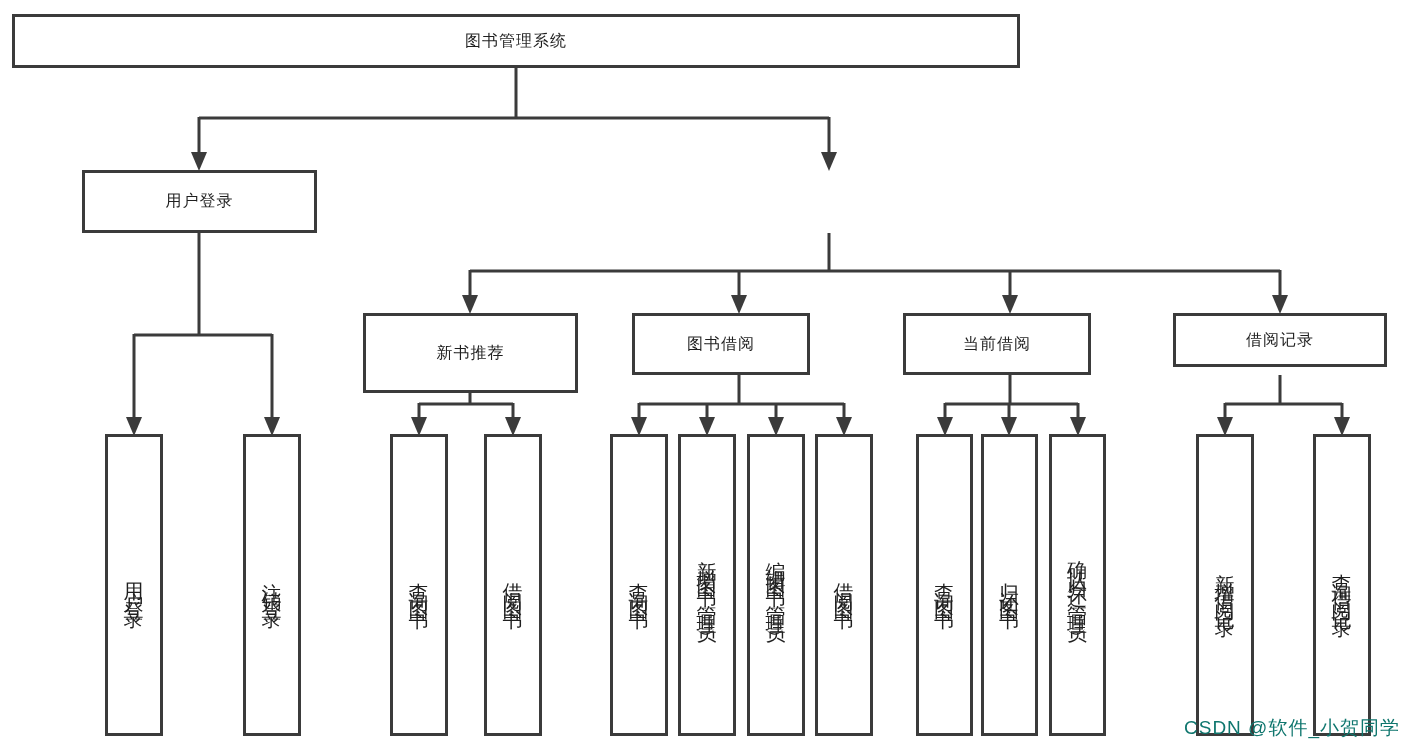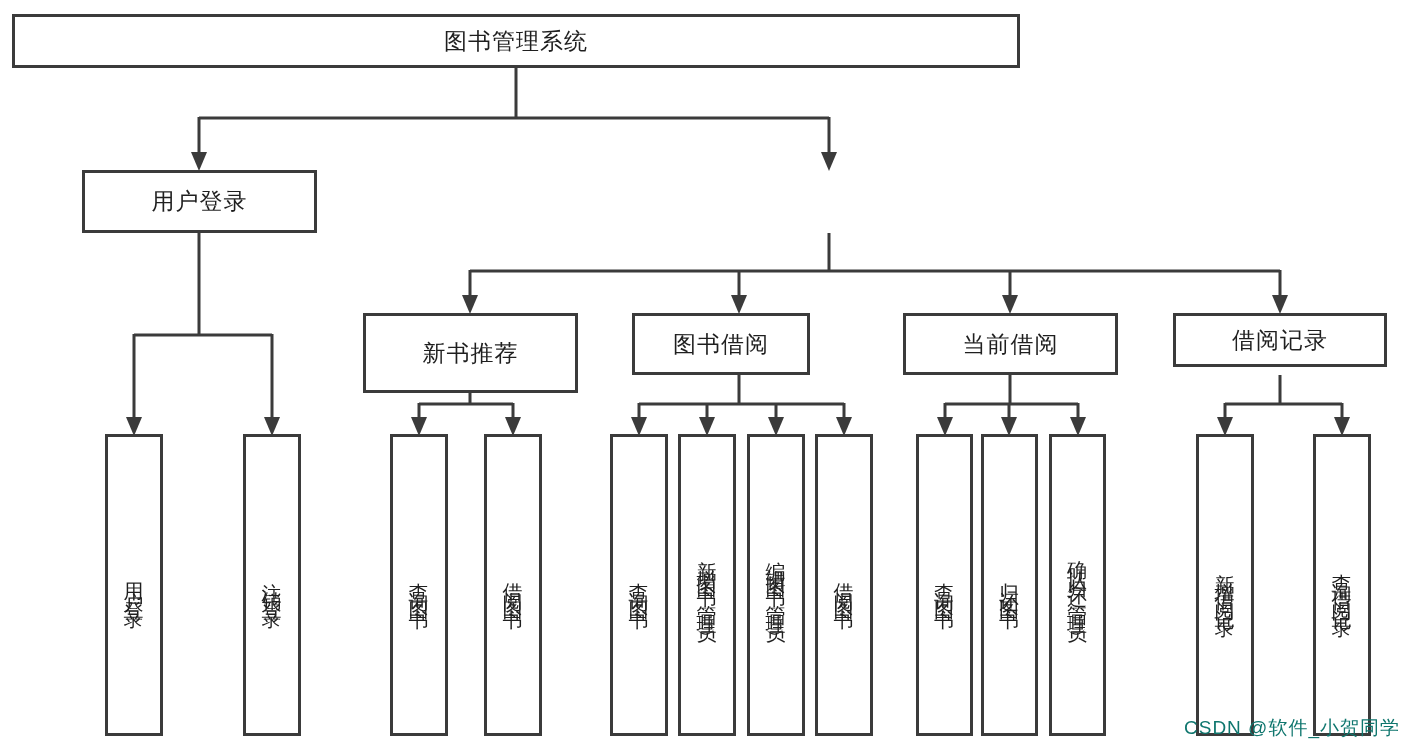"图书管理系统" .h-node { font-size: 23px -> 16px }
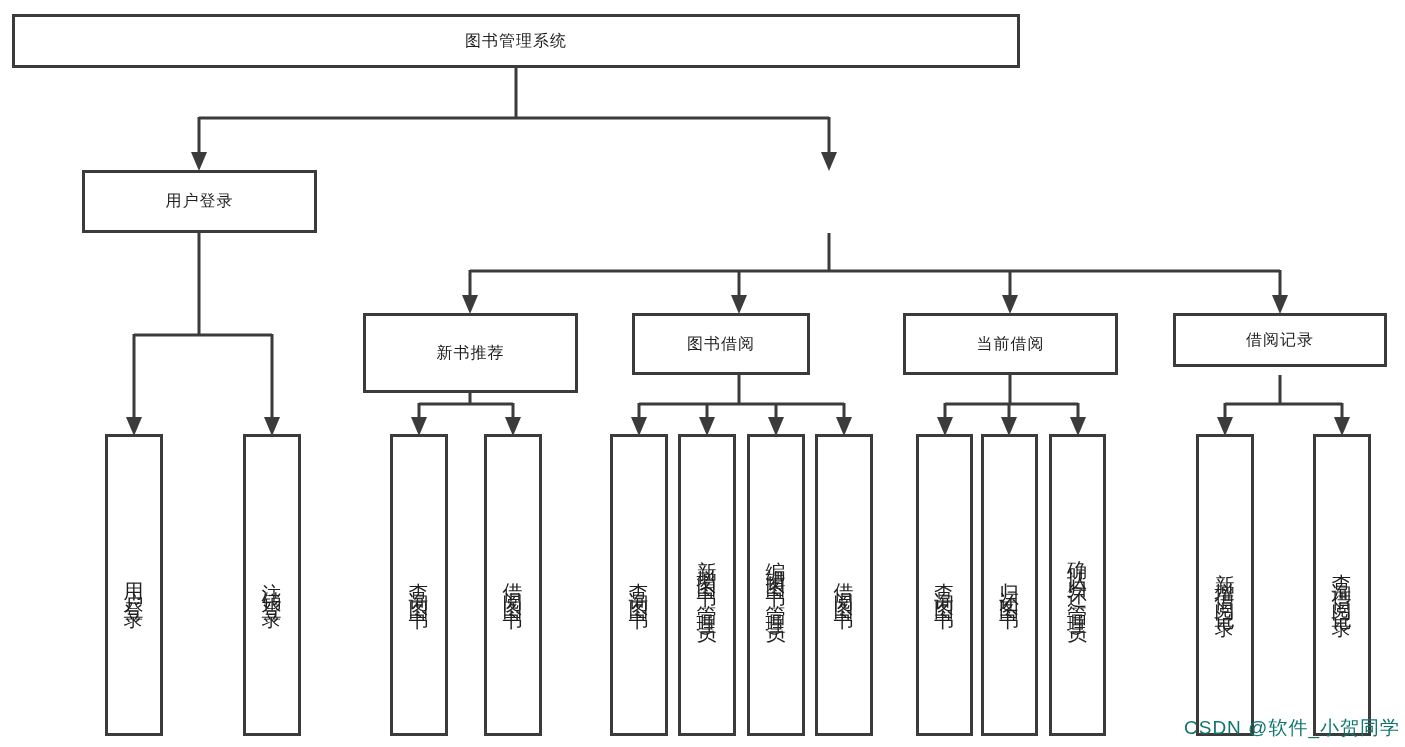"当前借阅" div.node { width: 215px -> 188px }
